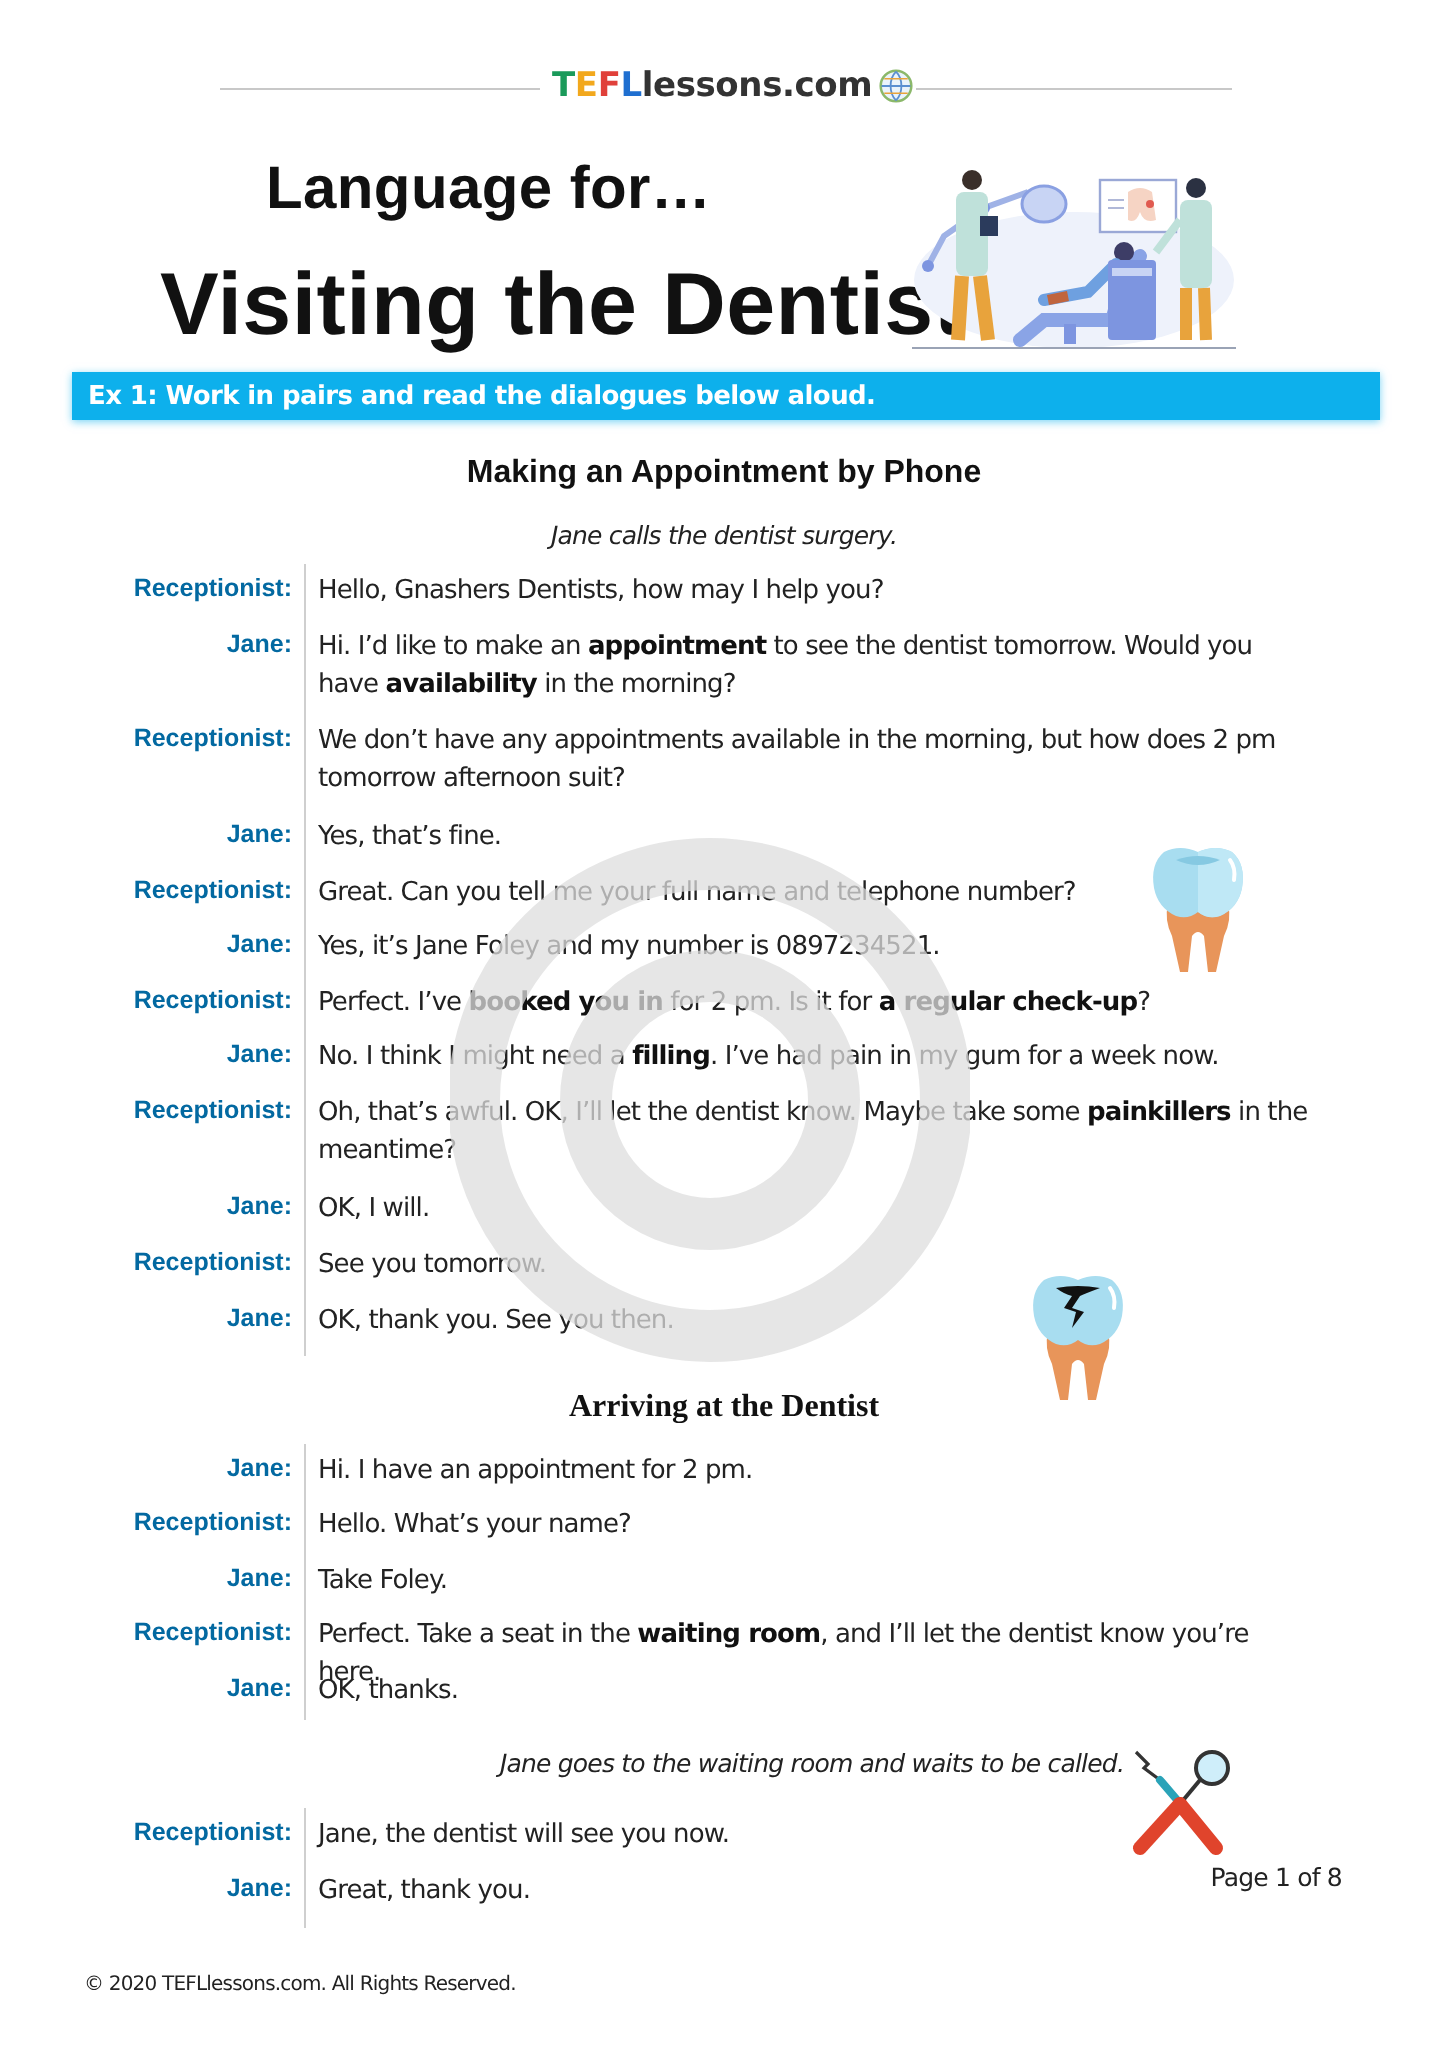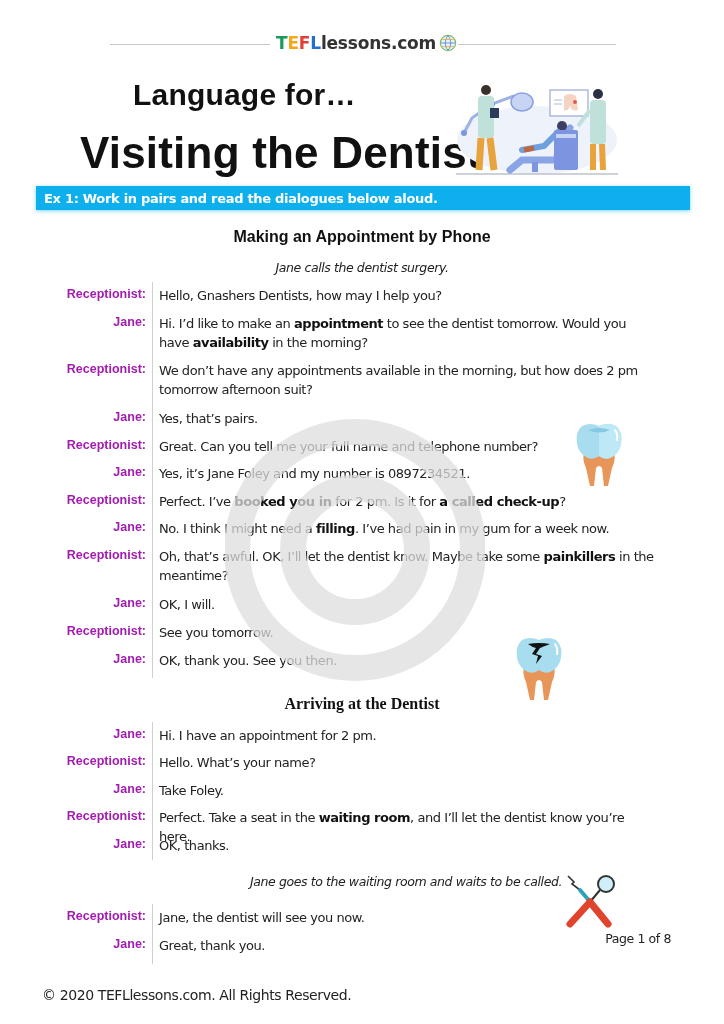"Receptionist:" .speaker { color: #a21caf -> #0369a1 }
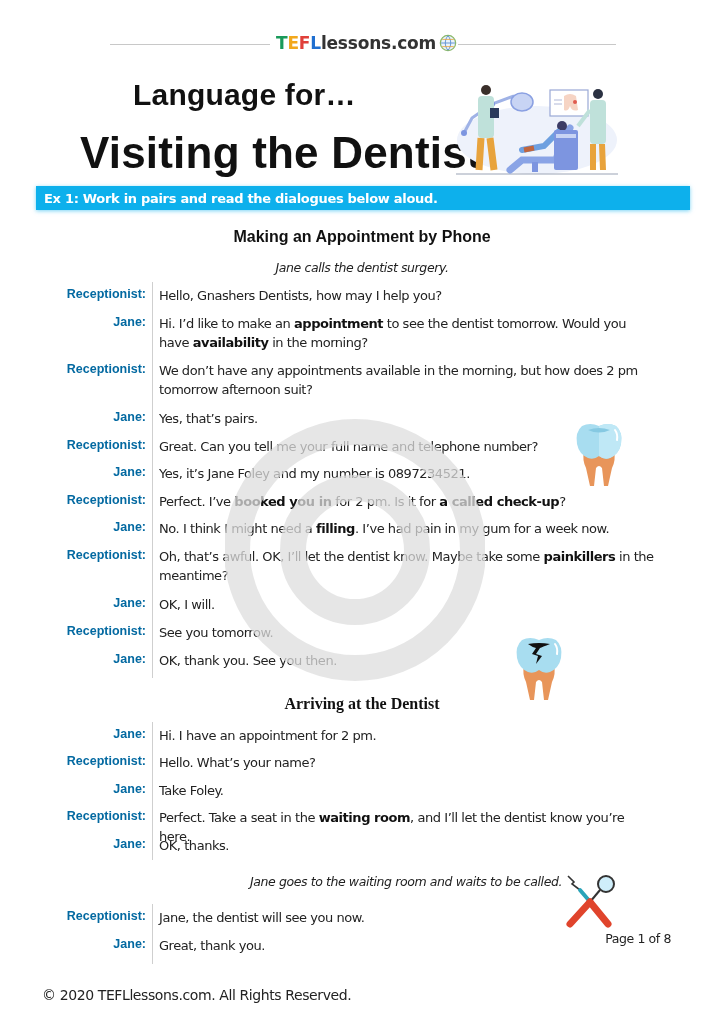"Yes, that’s pairs." div.line { text: pairs -> fine }
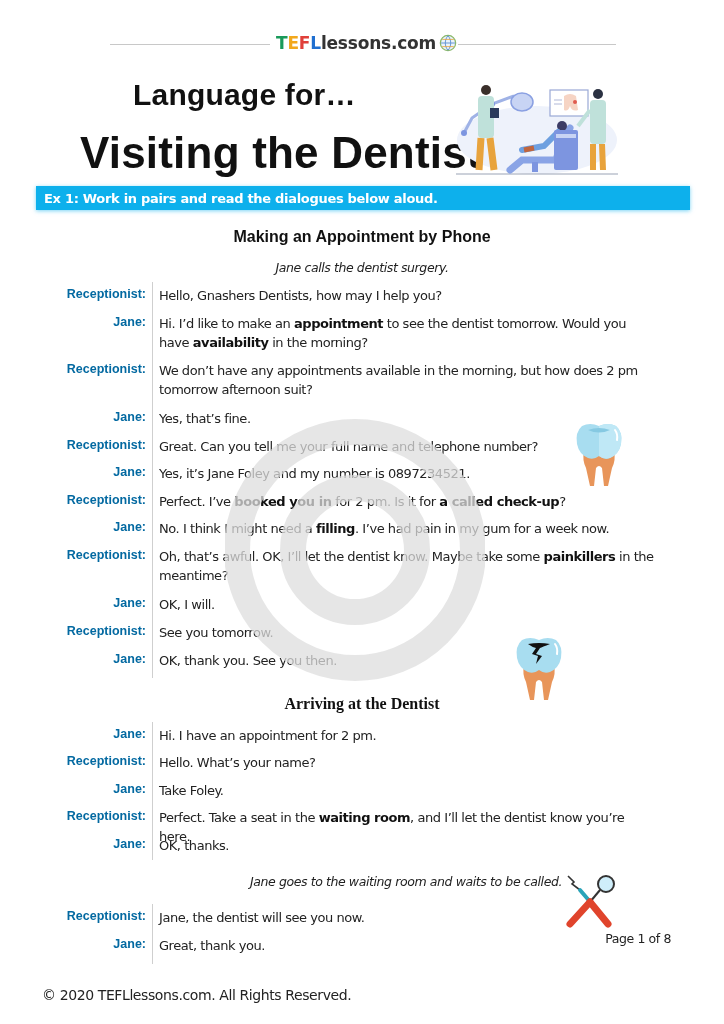"a called check-up" b { text: called -> regular }
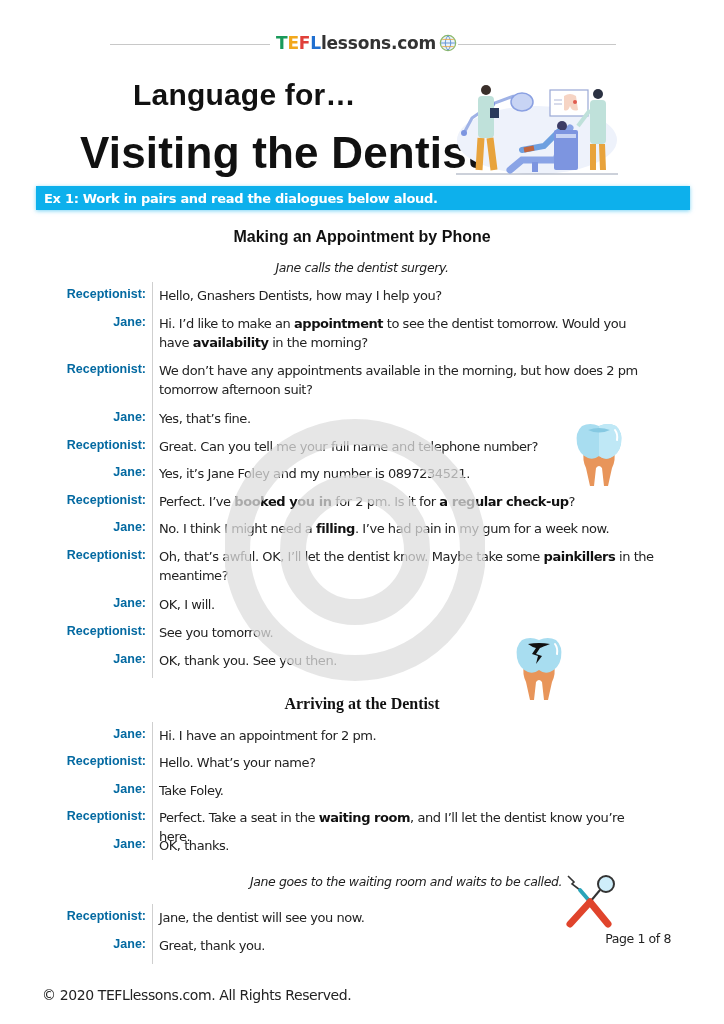"© 2020 TEFLlessons.com. All Rights" .footer-left { font-size: 14px -> 10px }
